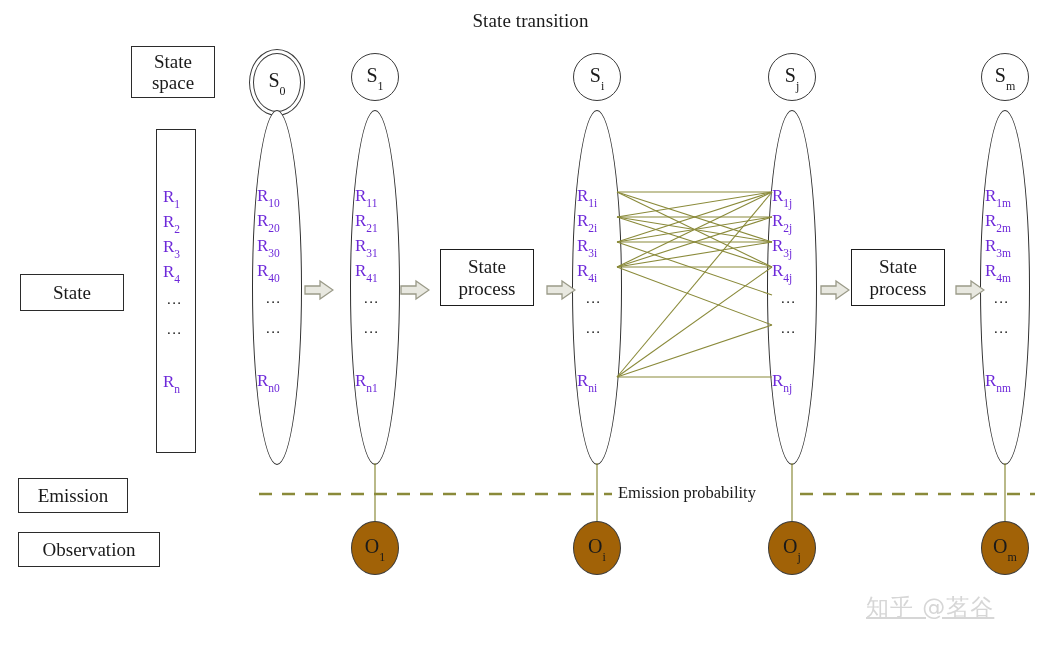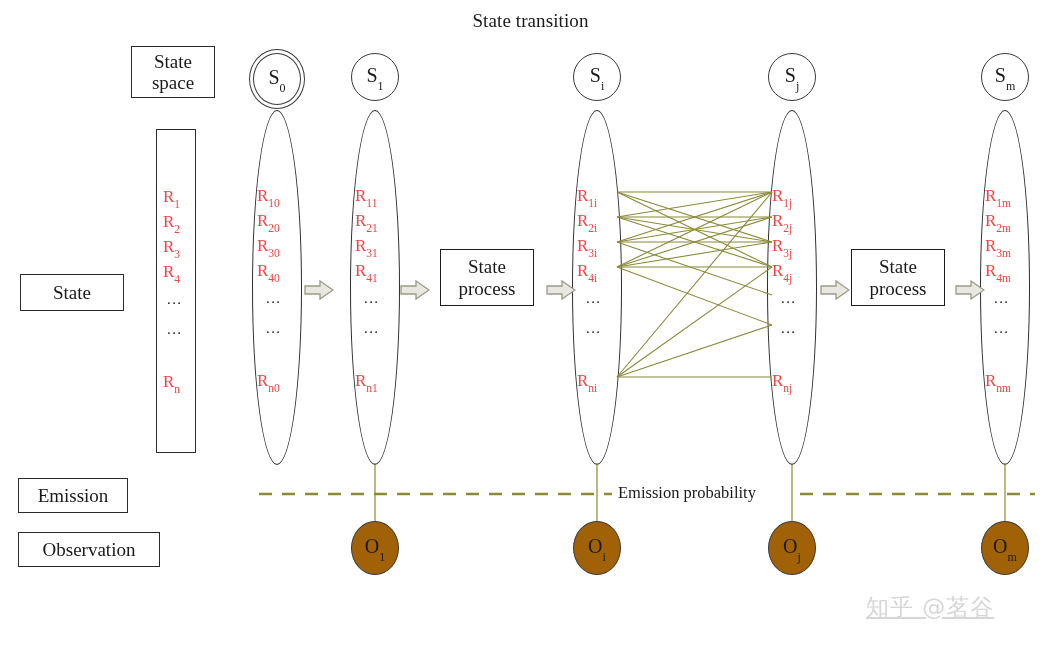"S0" div.state-circle { height: 52px -> 59px }
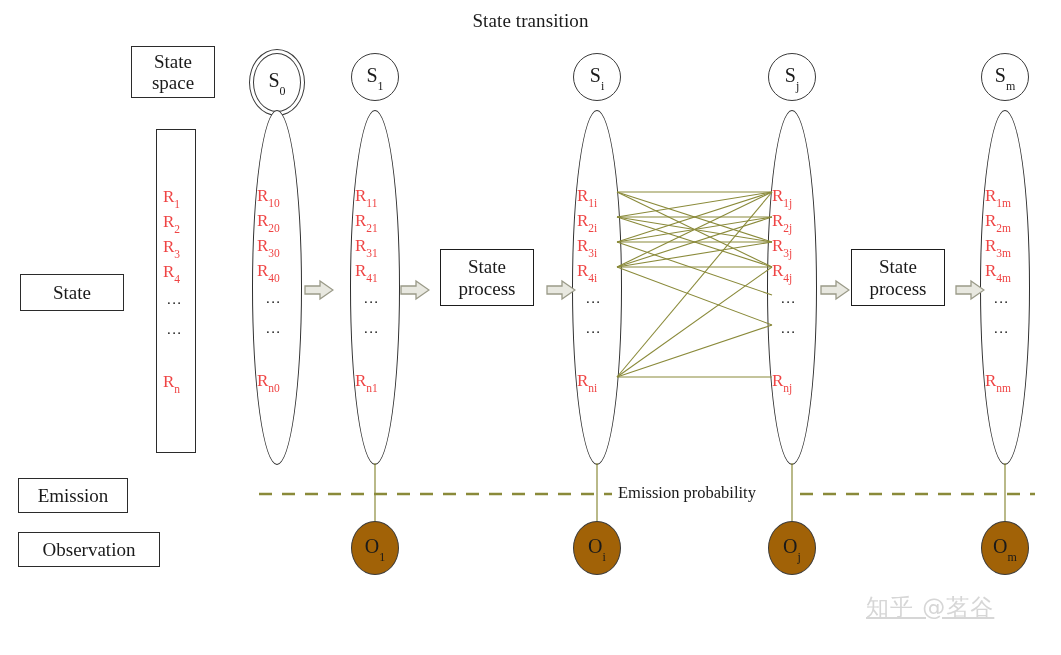"R1" .rlabel { color: #ef4444 -> #6d28d9 }
